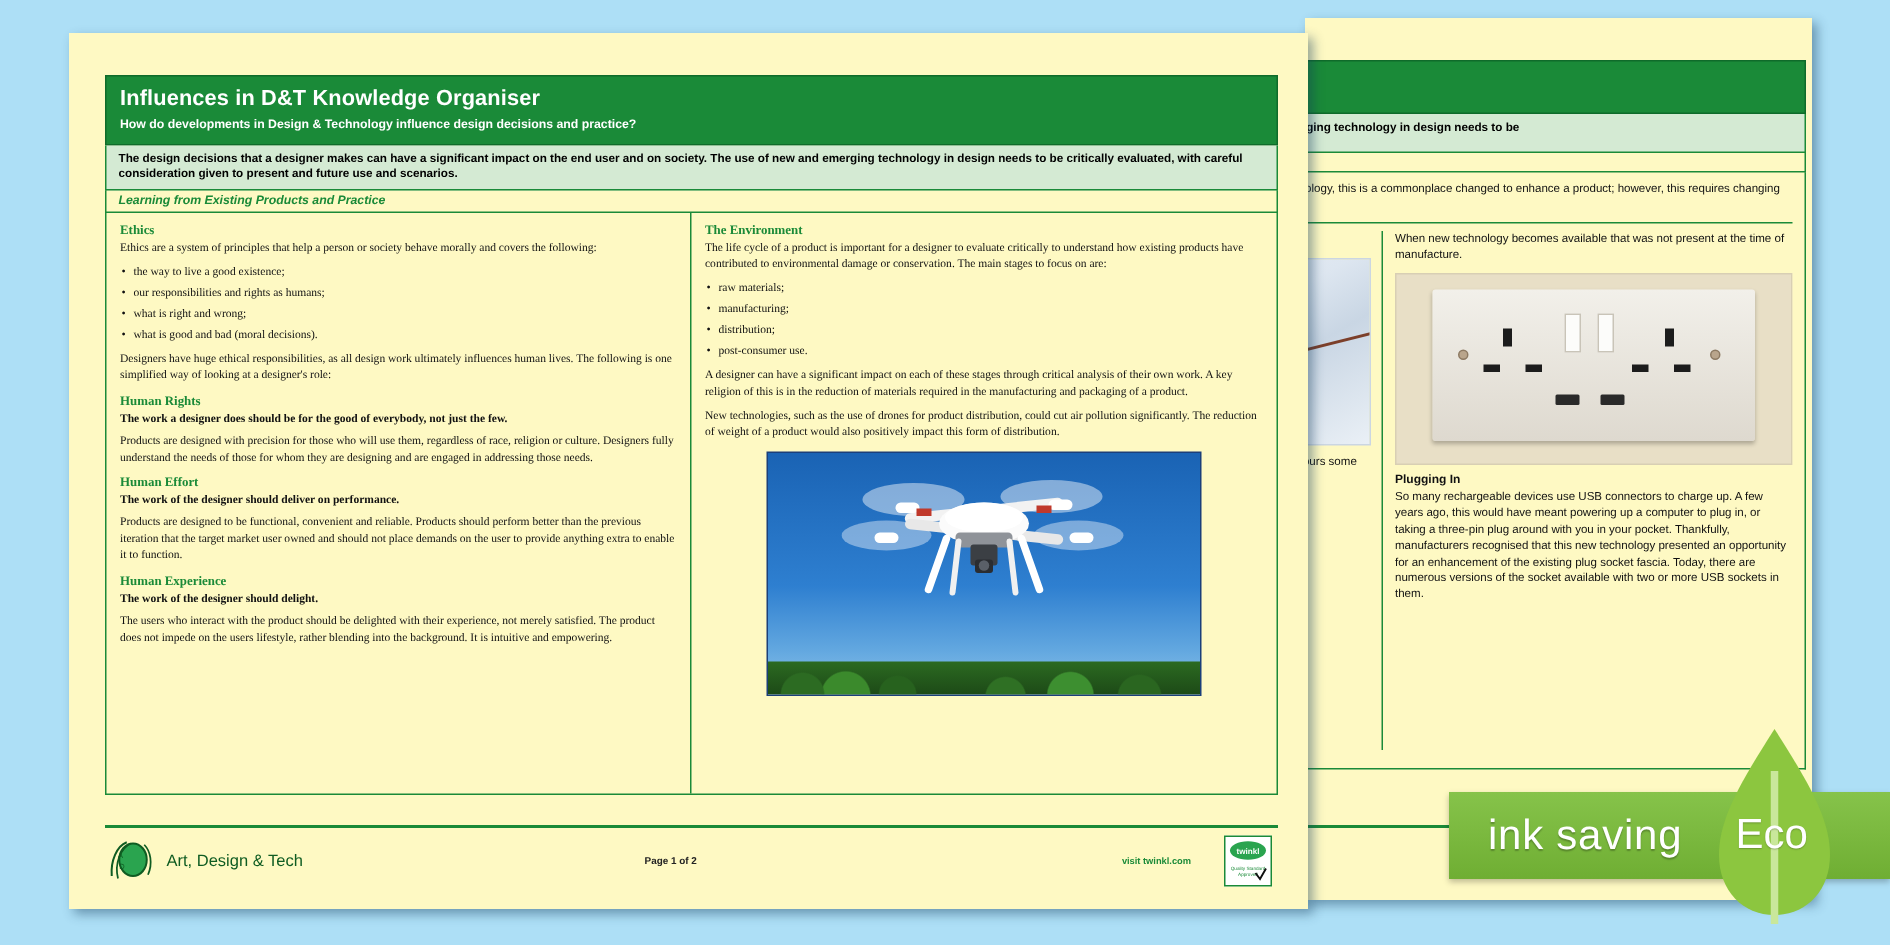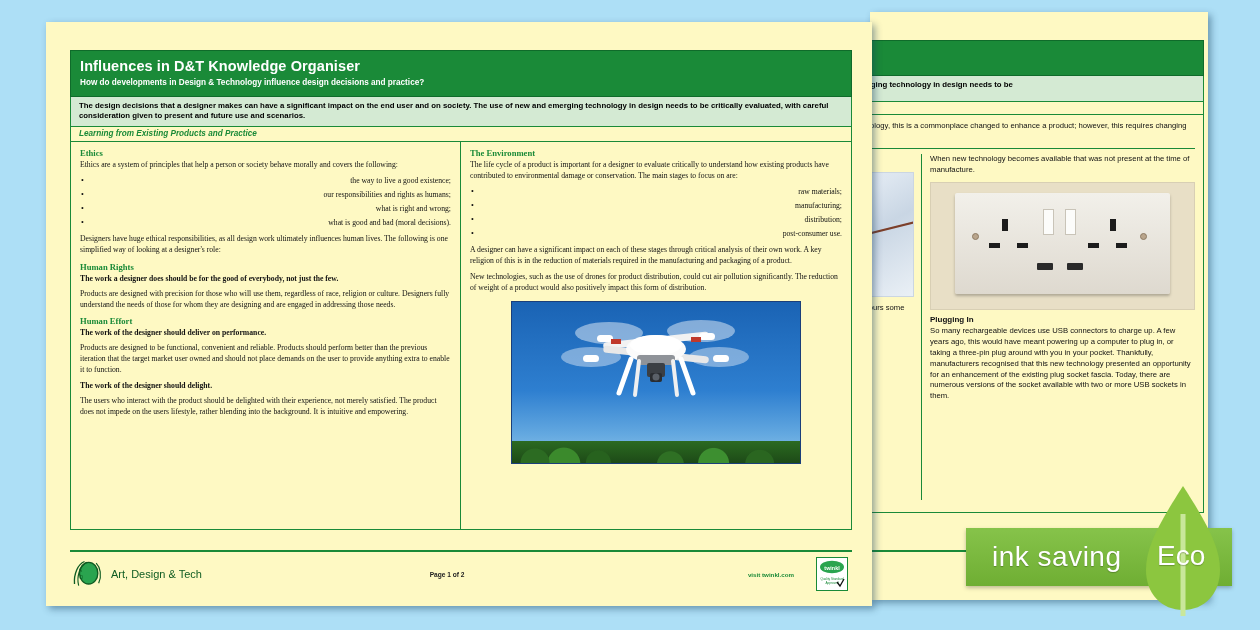"the way to live a" .bullets { text-align: right -> none }
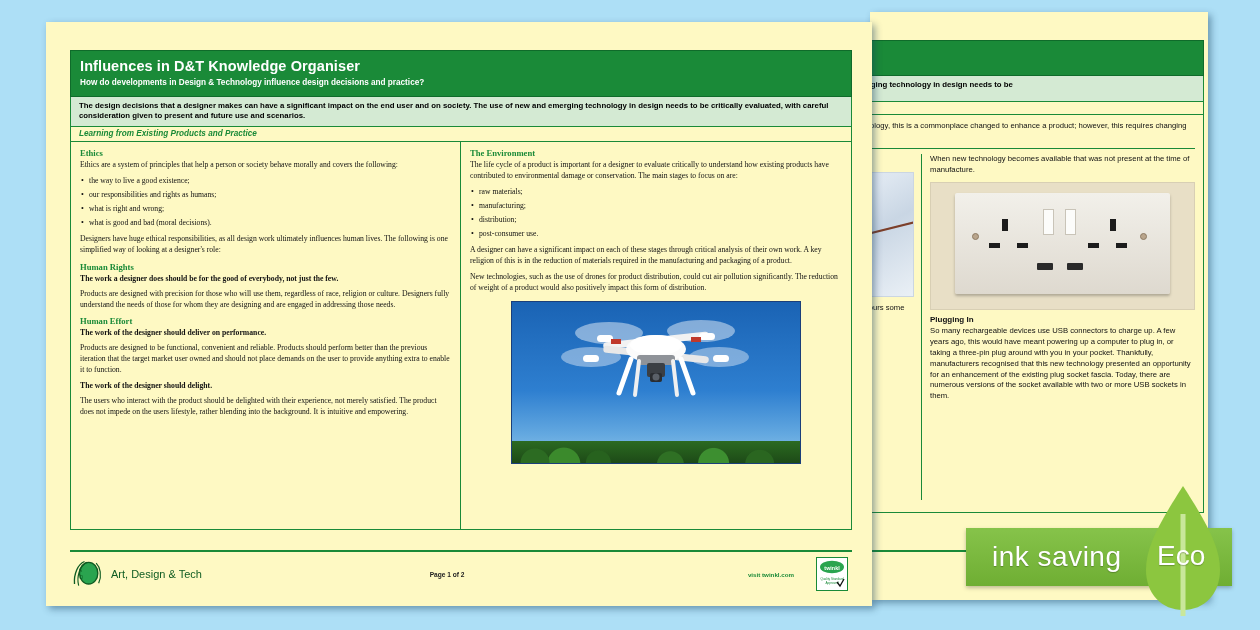"Human Experience" div.h-green { html: none -> <div>Human Experience</div> }
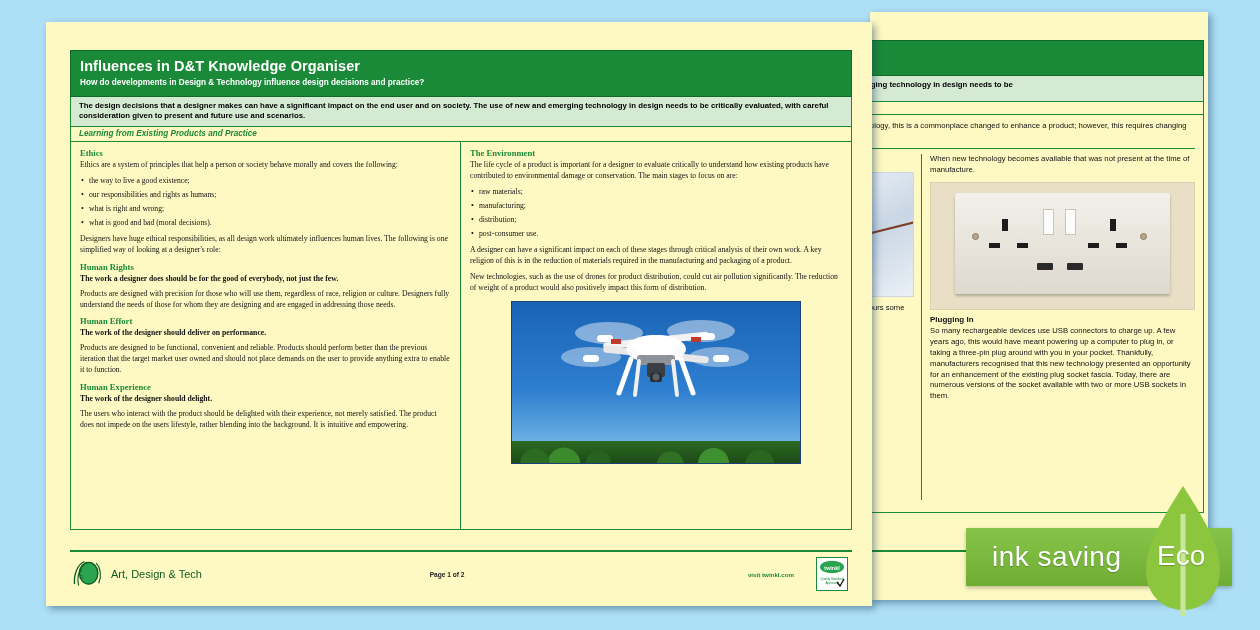"ink saving" .eco { width: 266px -> 294px }
